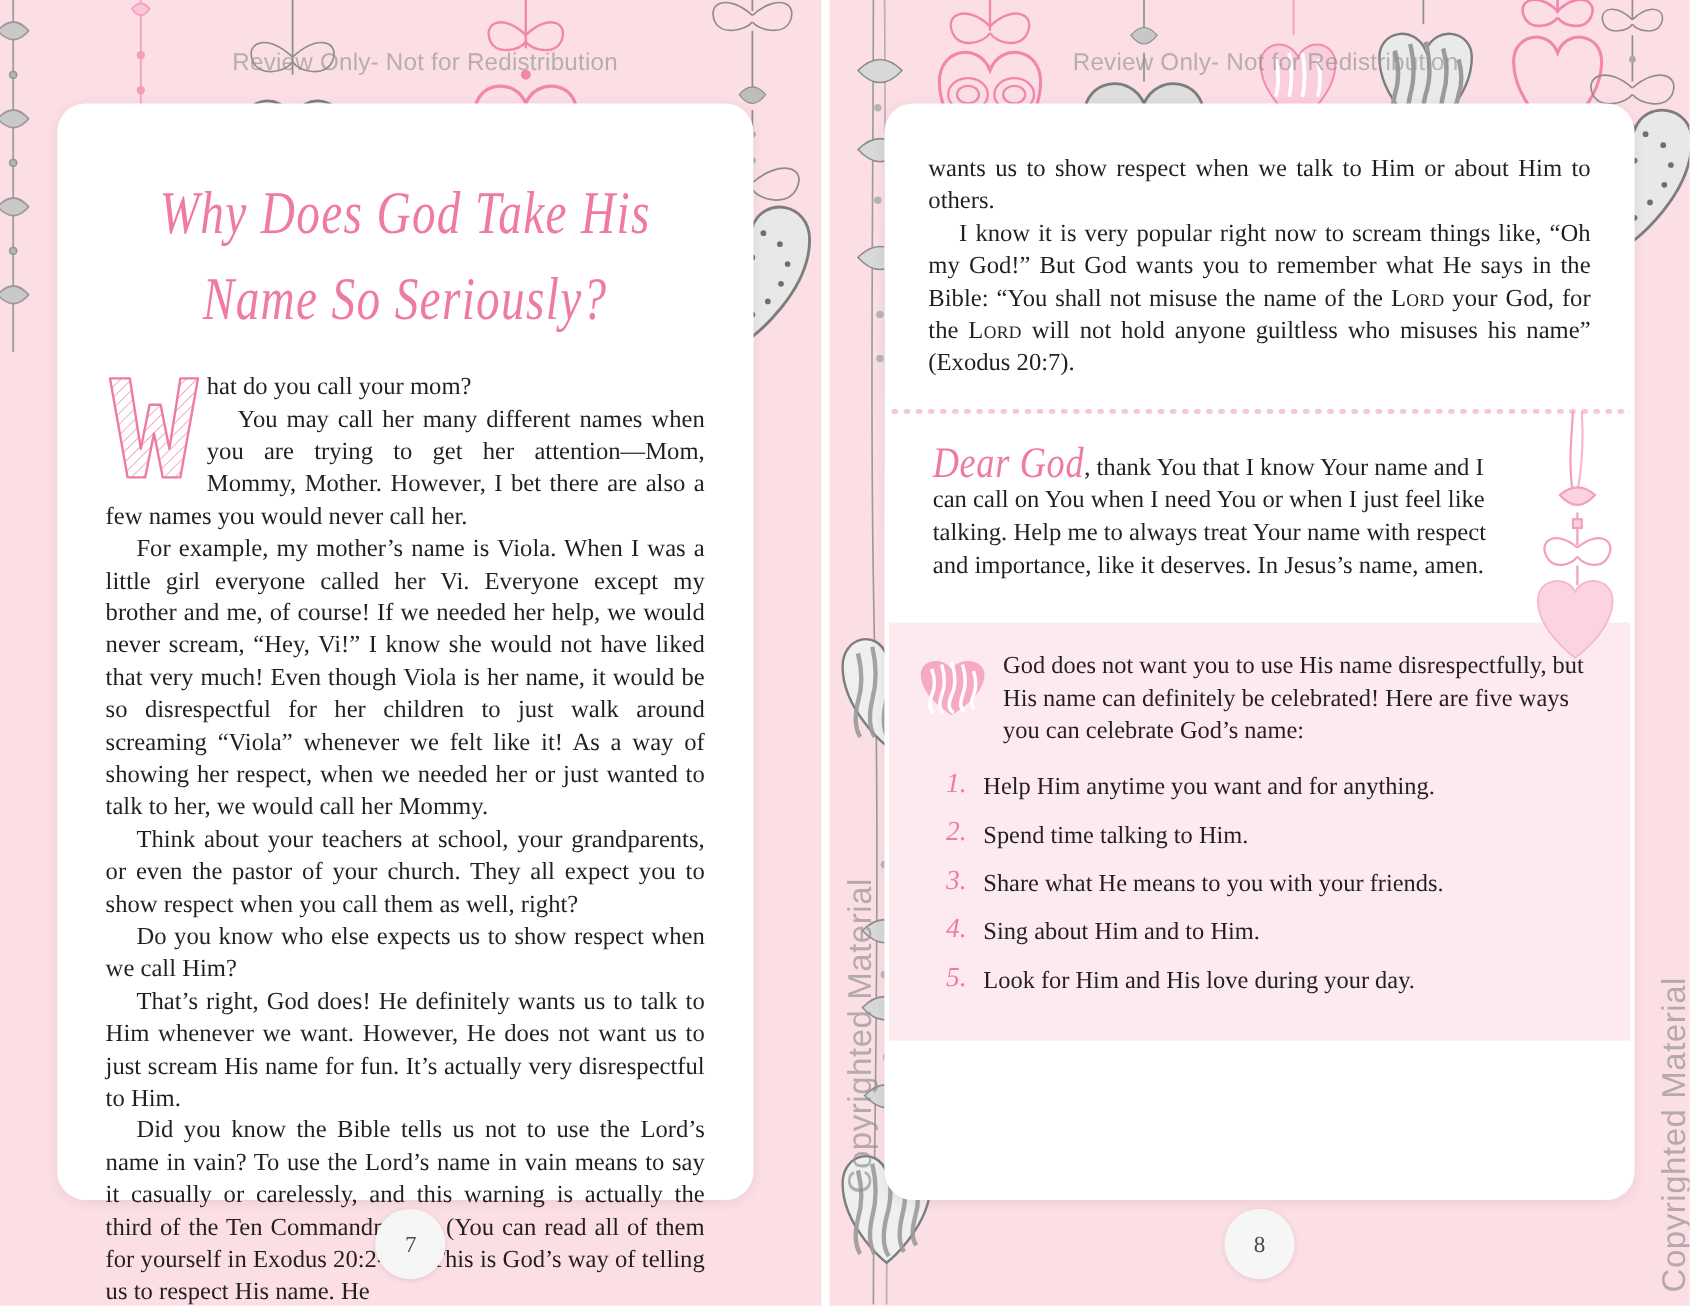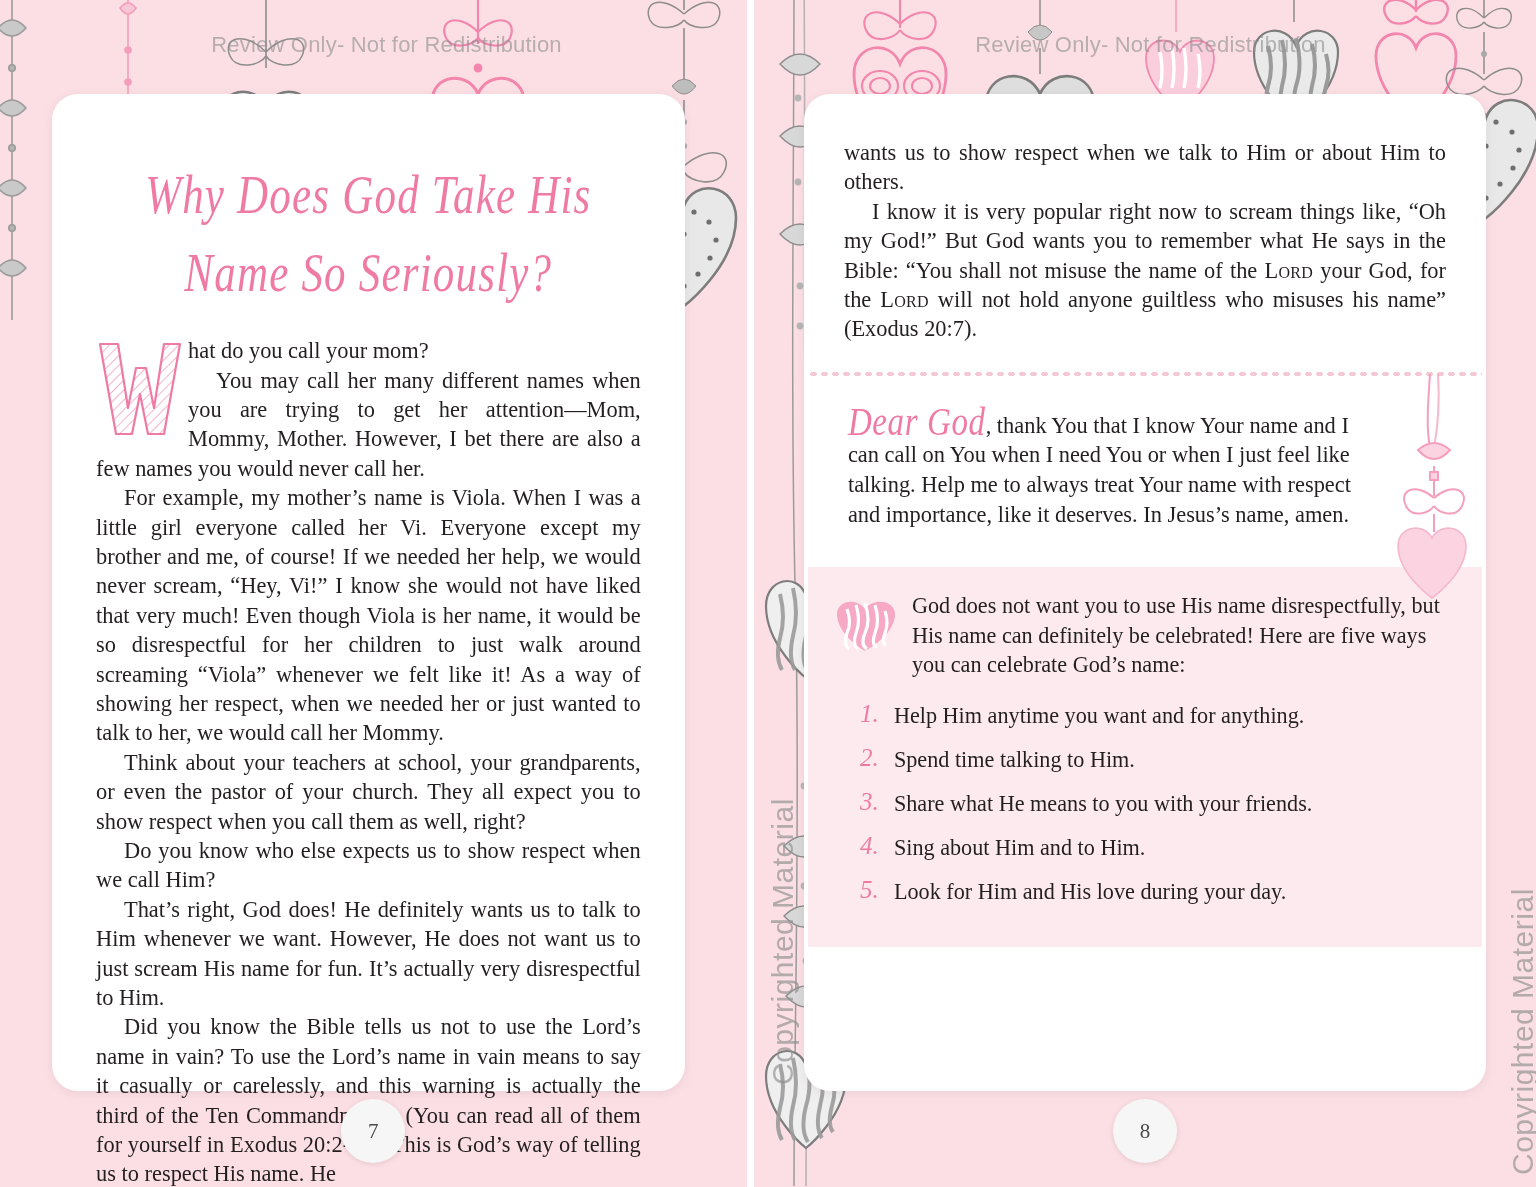"Review Only- Not for Redistribution" .wm-top { top: 32px -> 44px }
